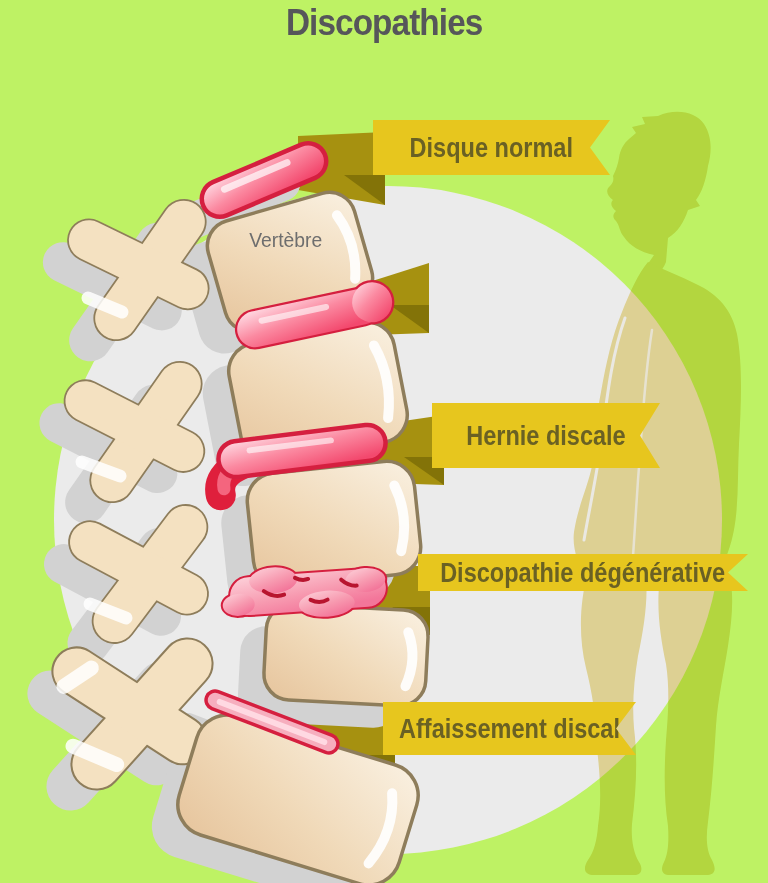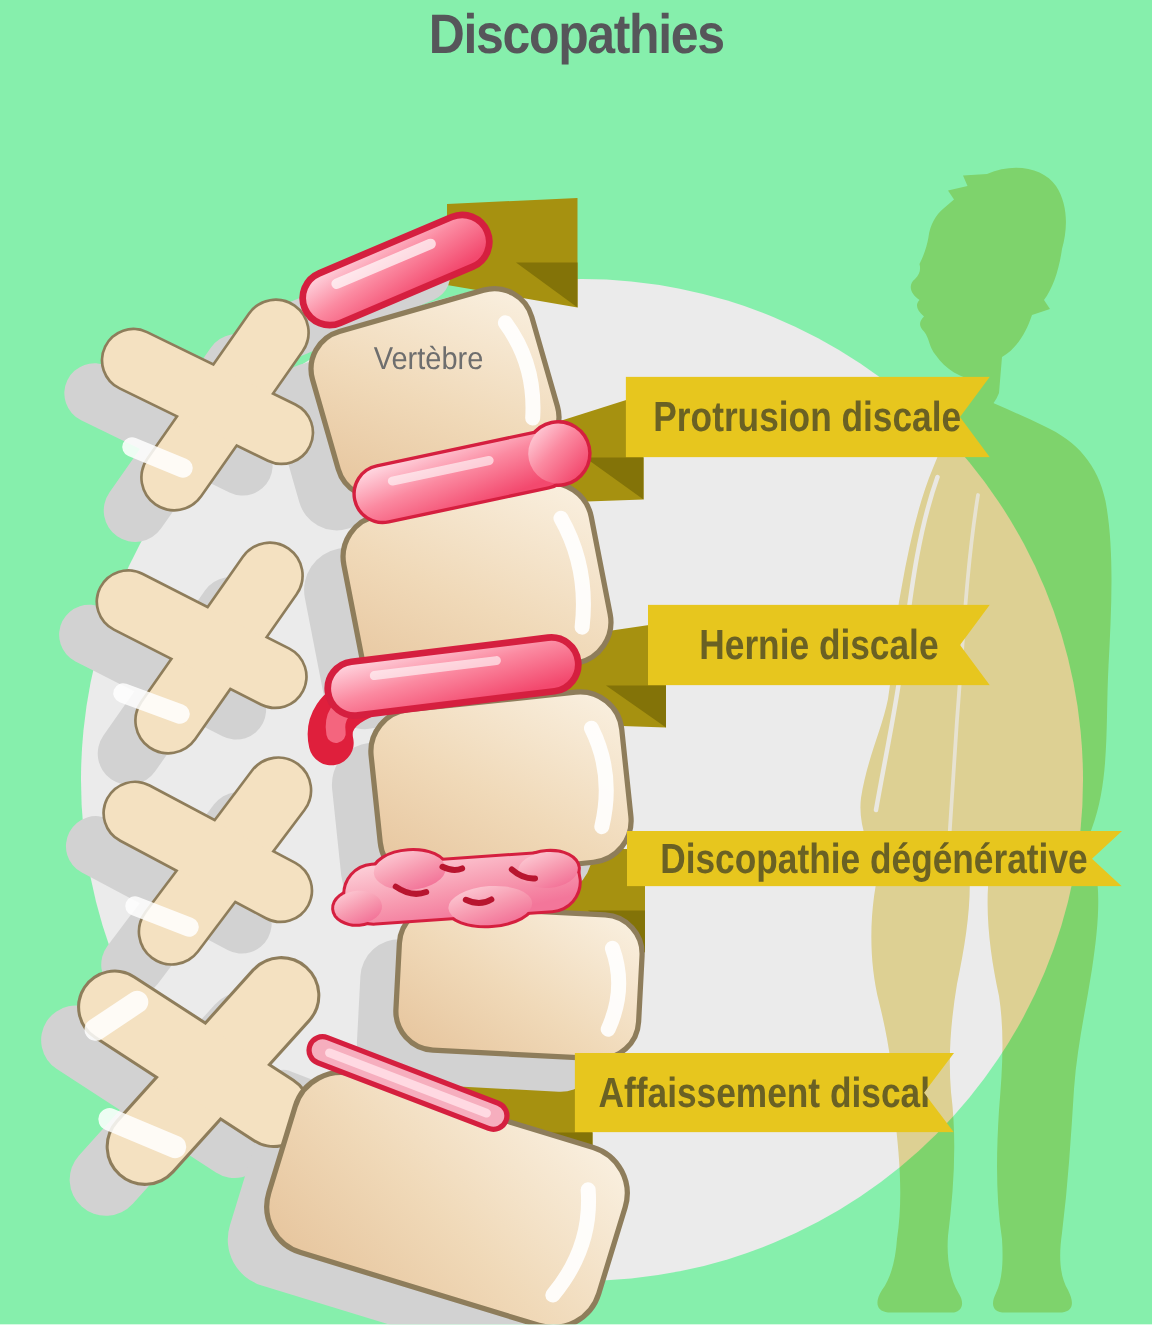"Discopathies" .stage { background: #86efac -> #bef264 }
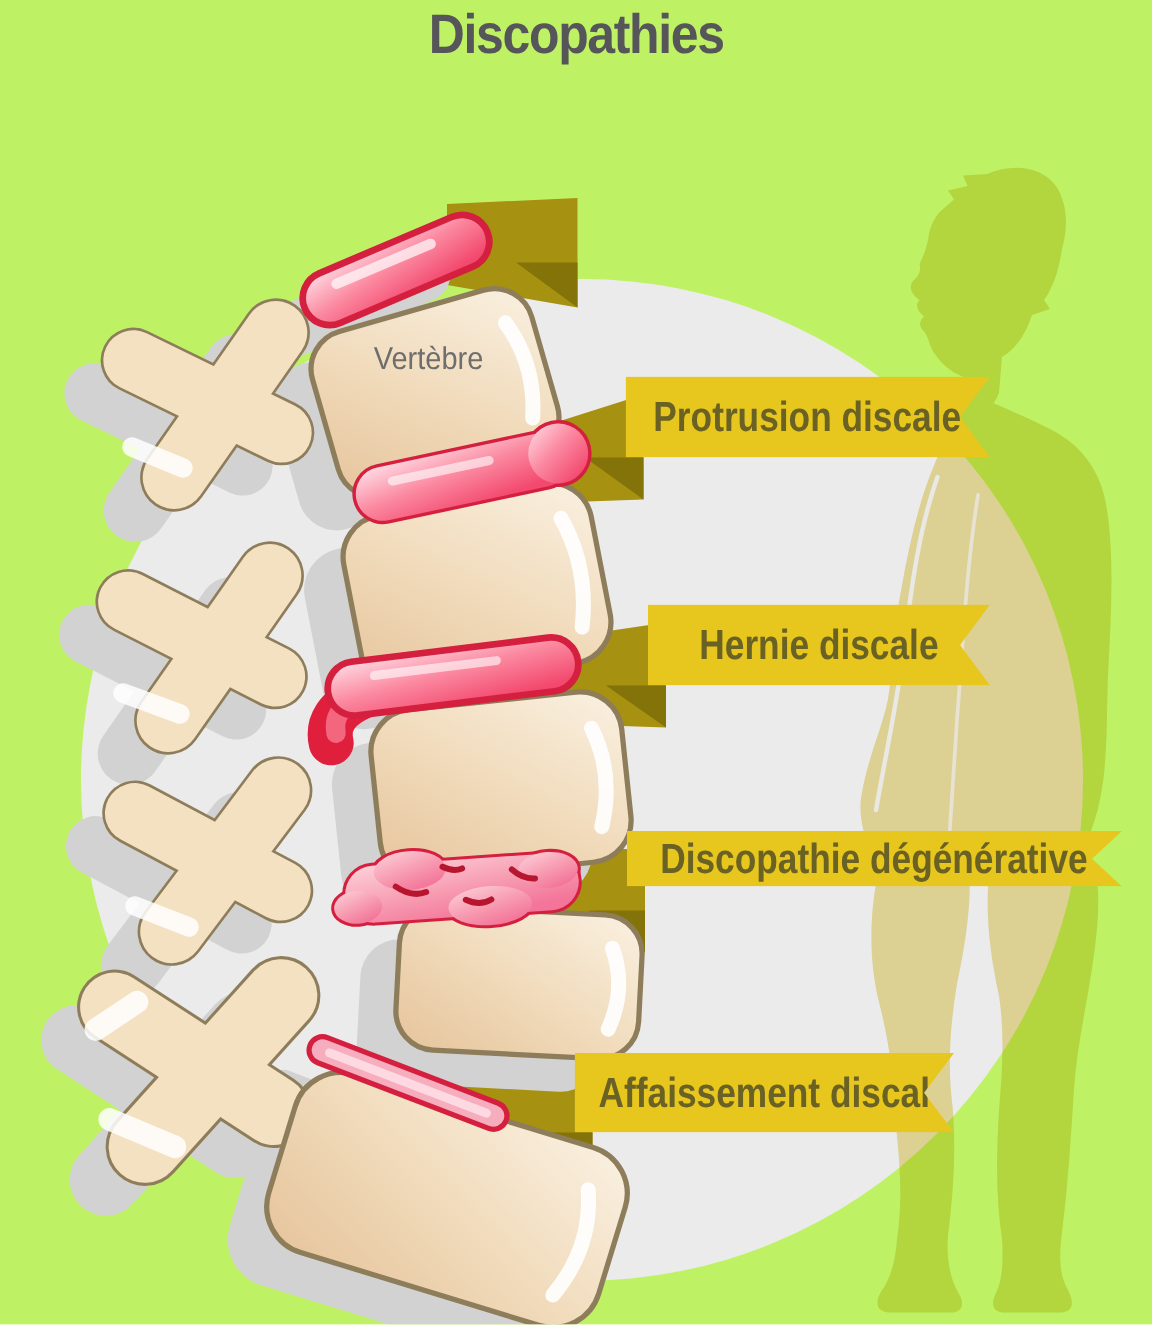"Disque normal" div.ribbon { html: none -> <div> <span>Disque normal</span> </div> }
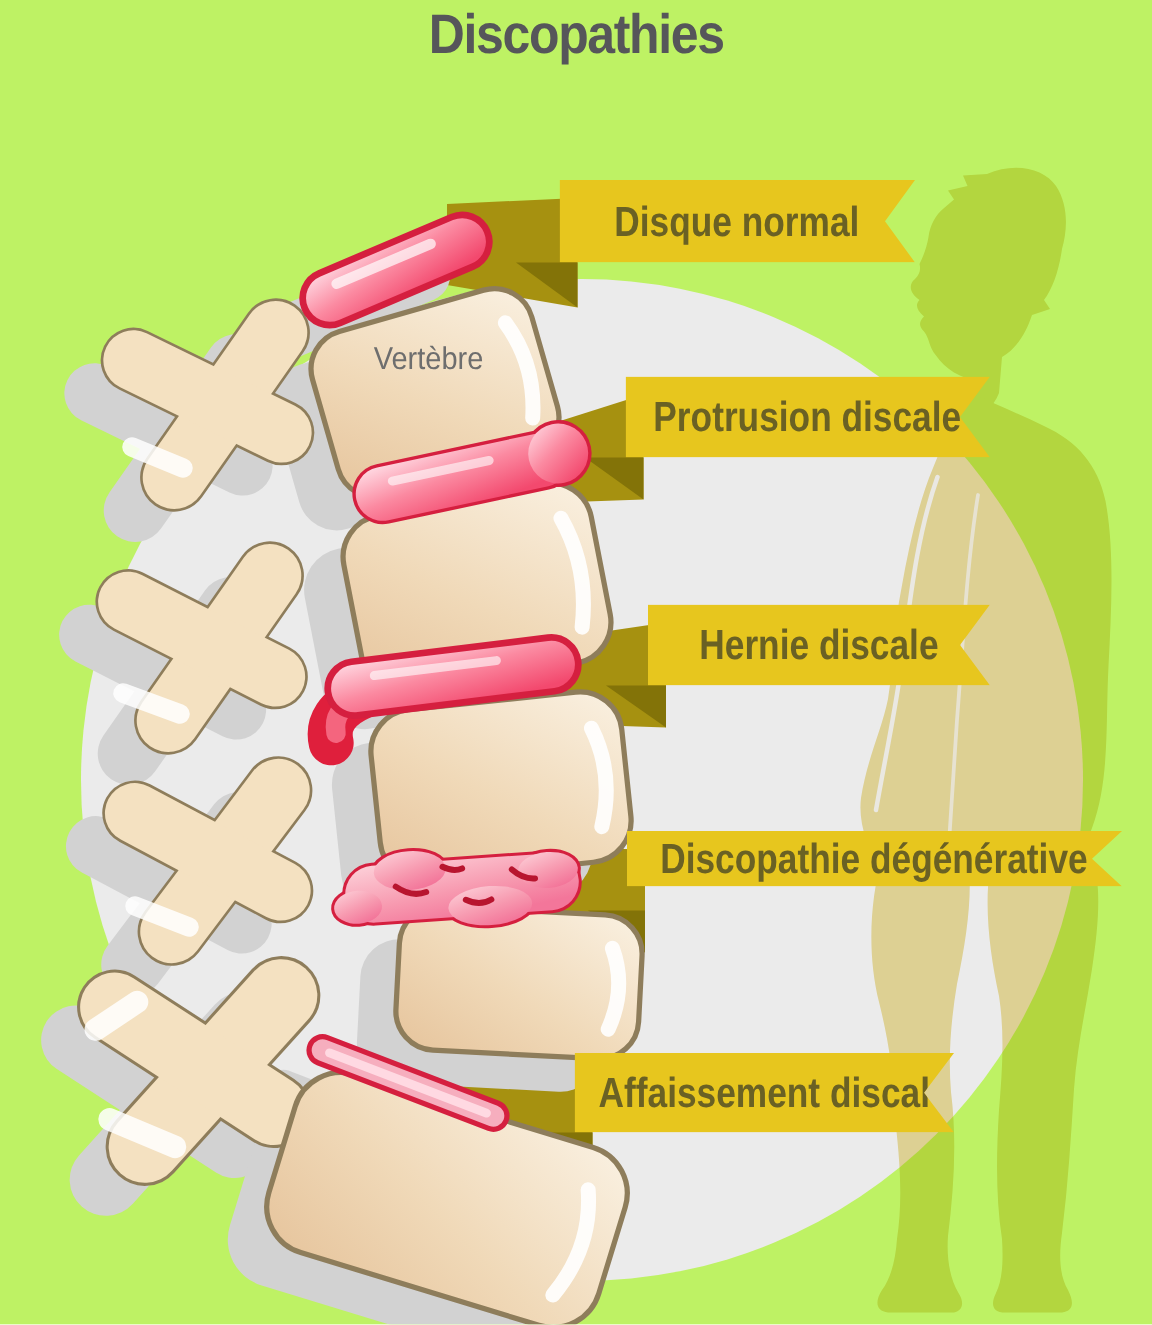"Protrusion discale" div.ribbon { html: <div> <span>Protrusion discale</span> </div> -> none }
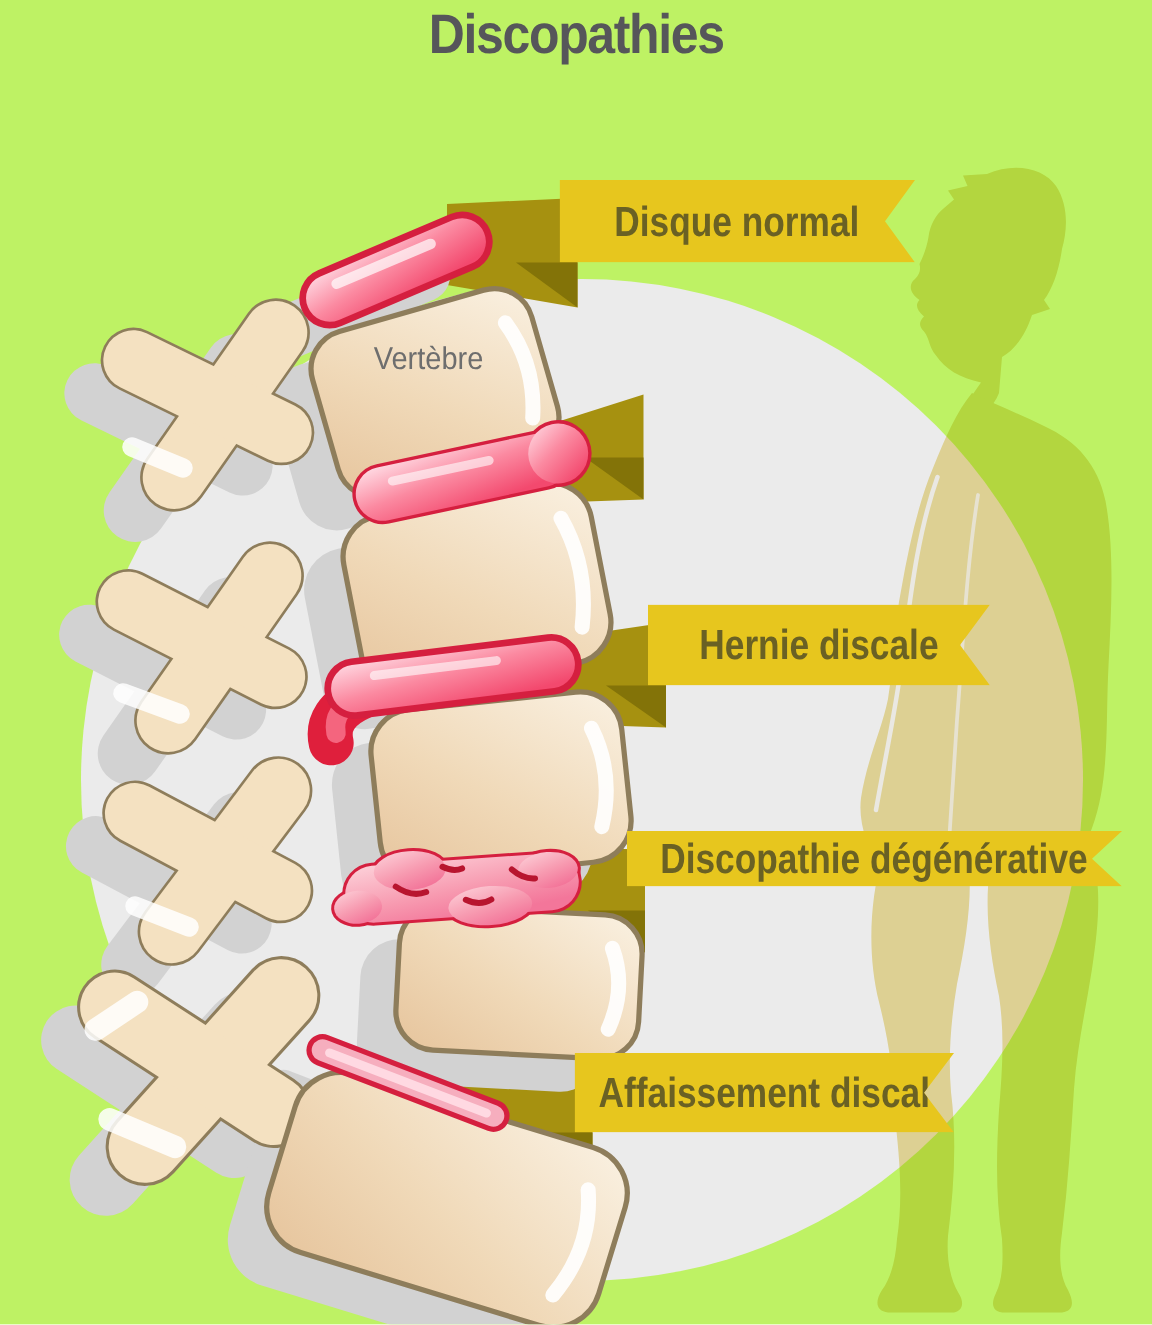"Hernie discale" .r3 { height: 54px -> 65px }
